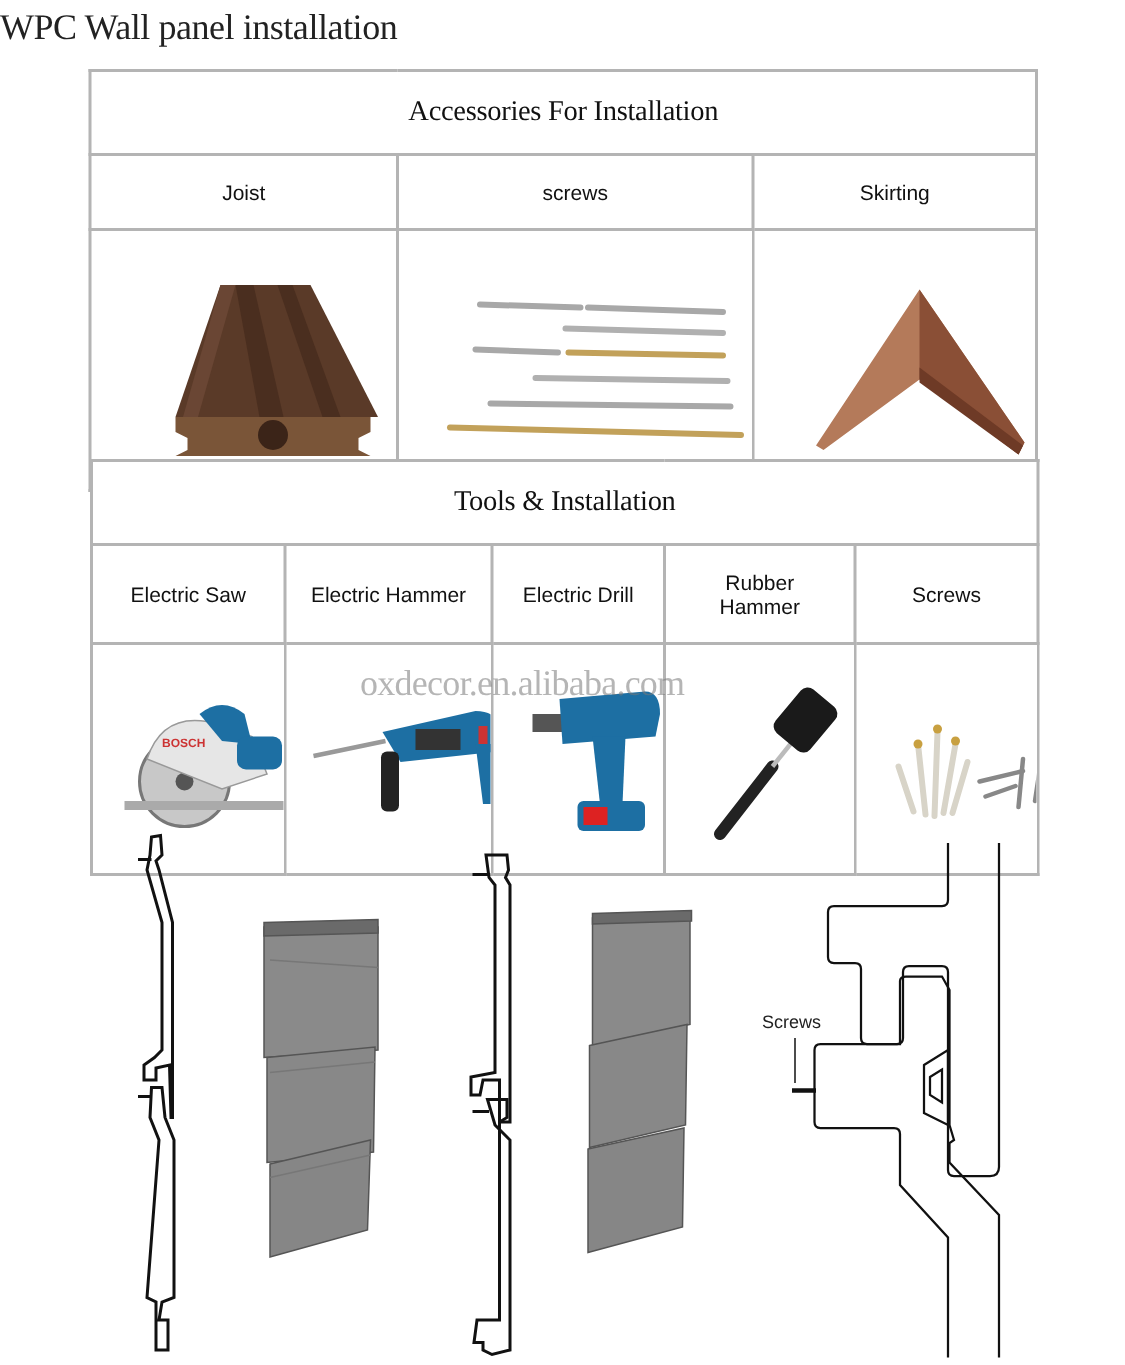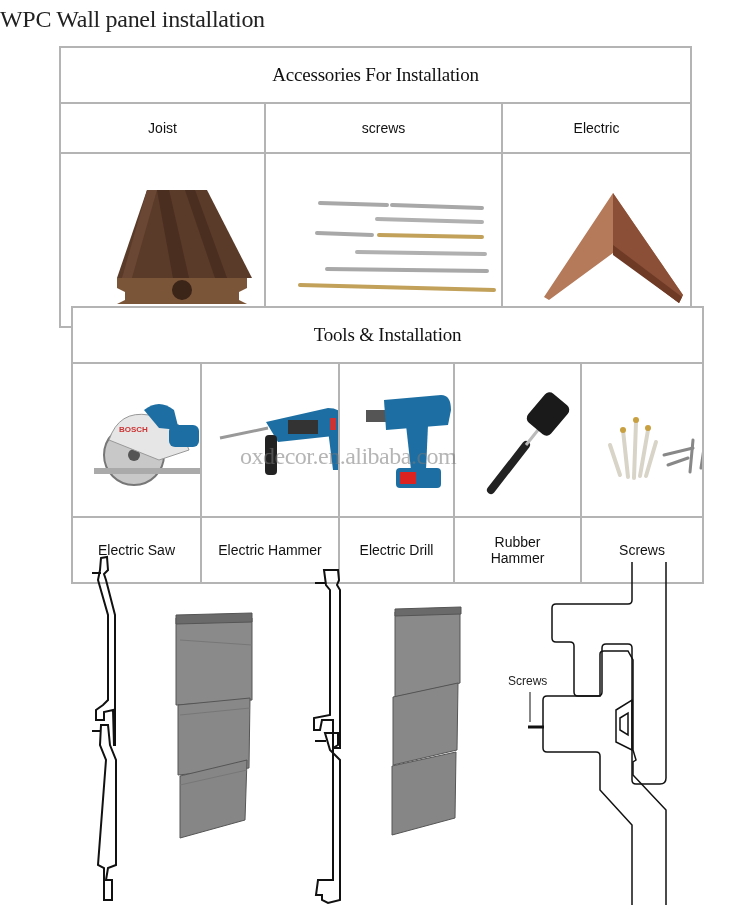"Electric" td.lbl { text: Electric -> Skirting }
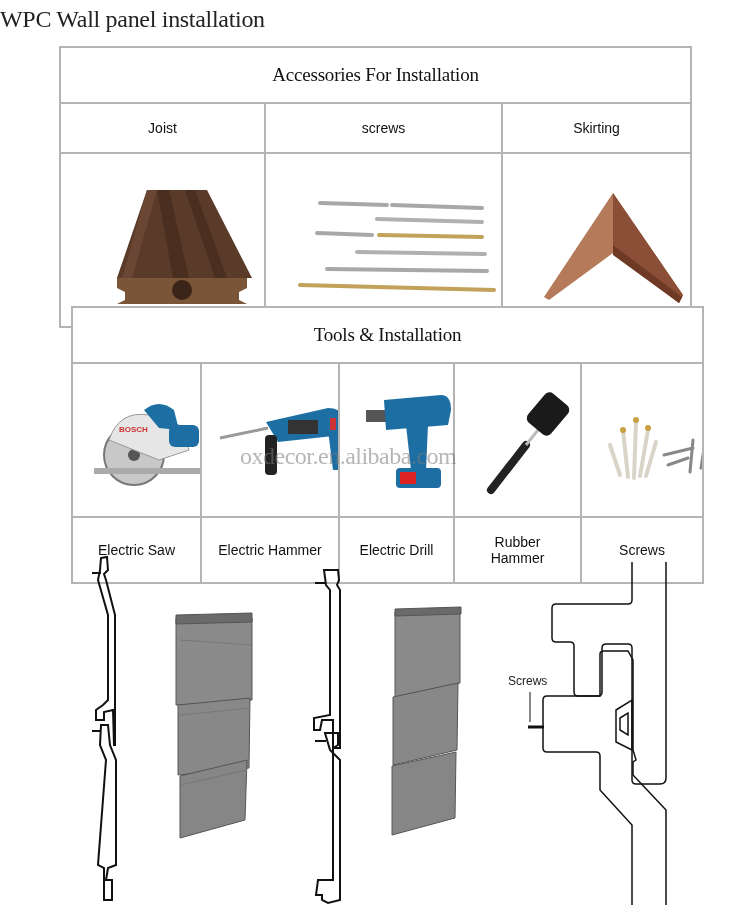"Tools & Installation" #t2 { left: 71px -> 60px }
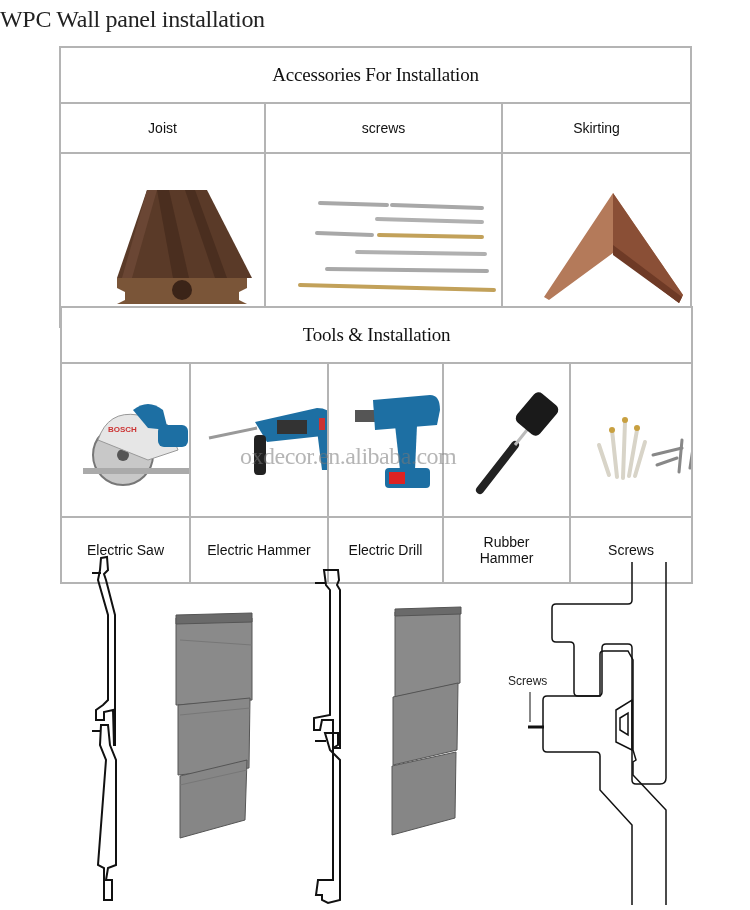"BOSCH" tr { order: before "Electric Saw" -> after "Electric Saw" }
